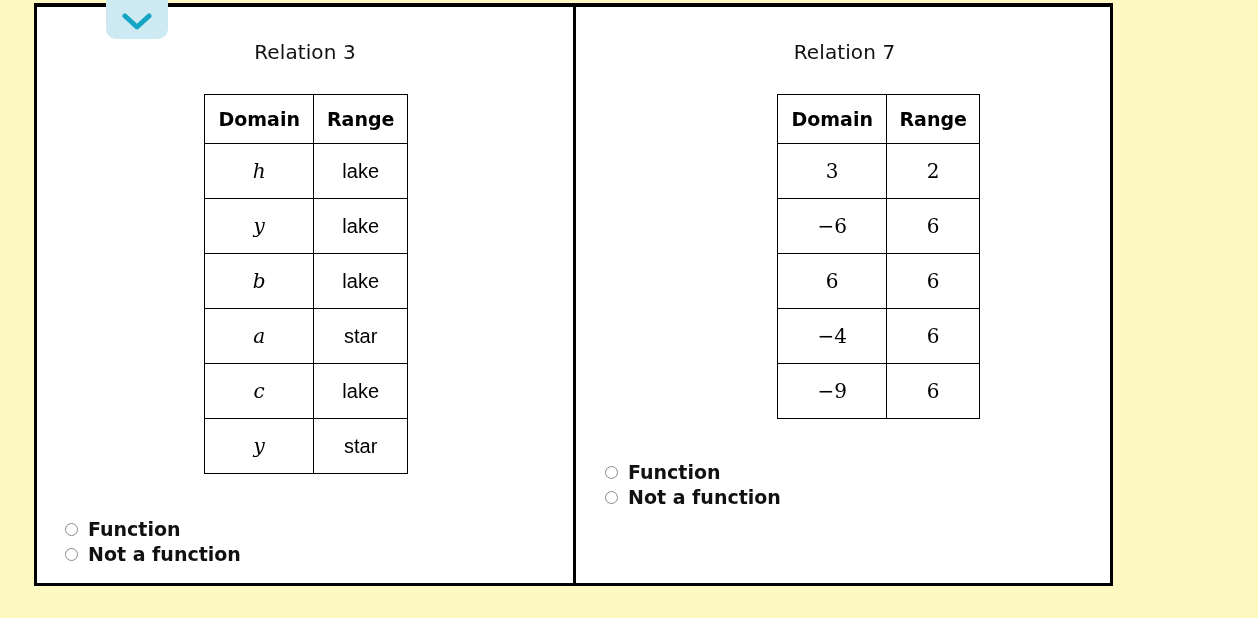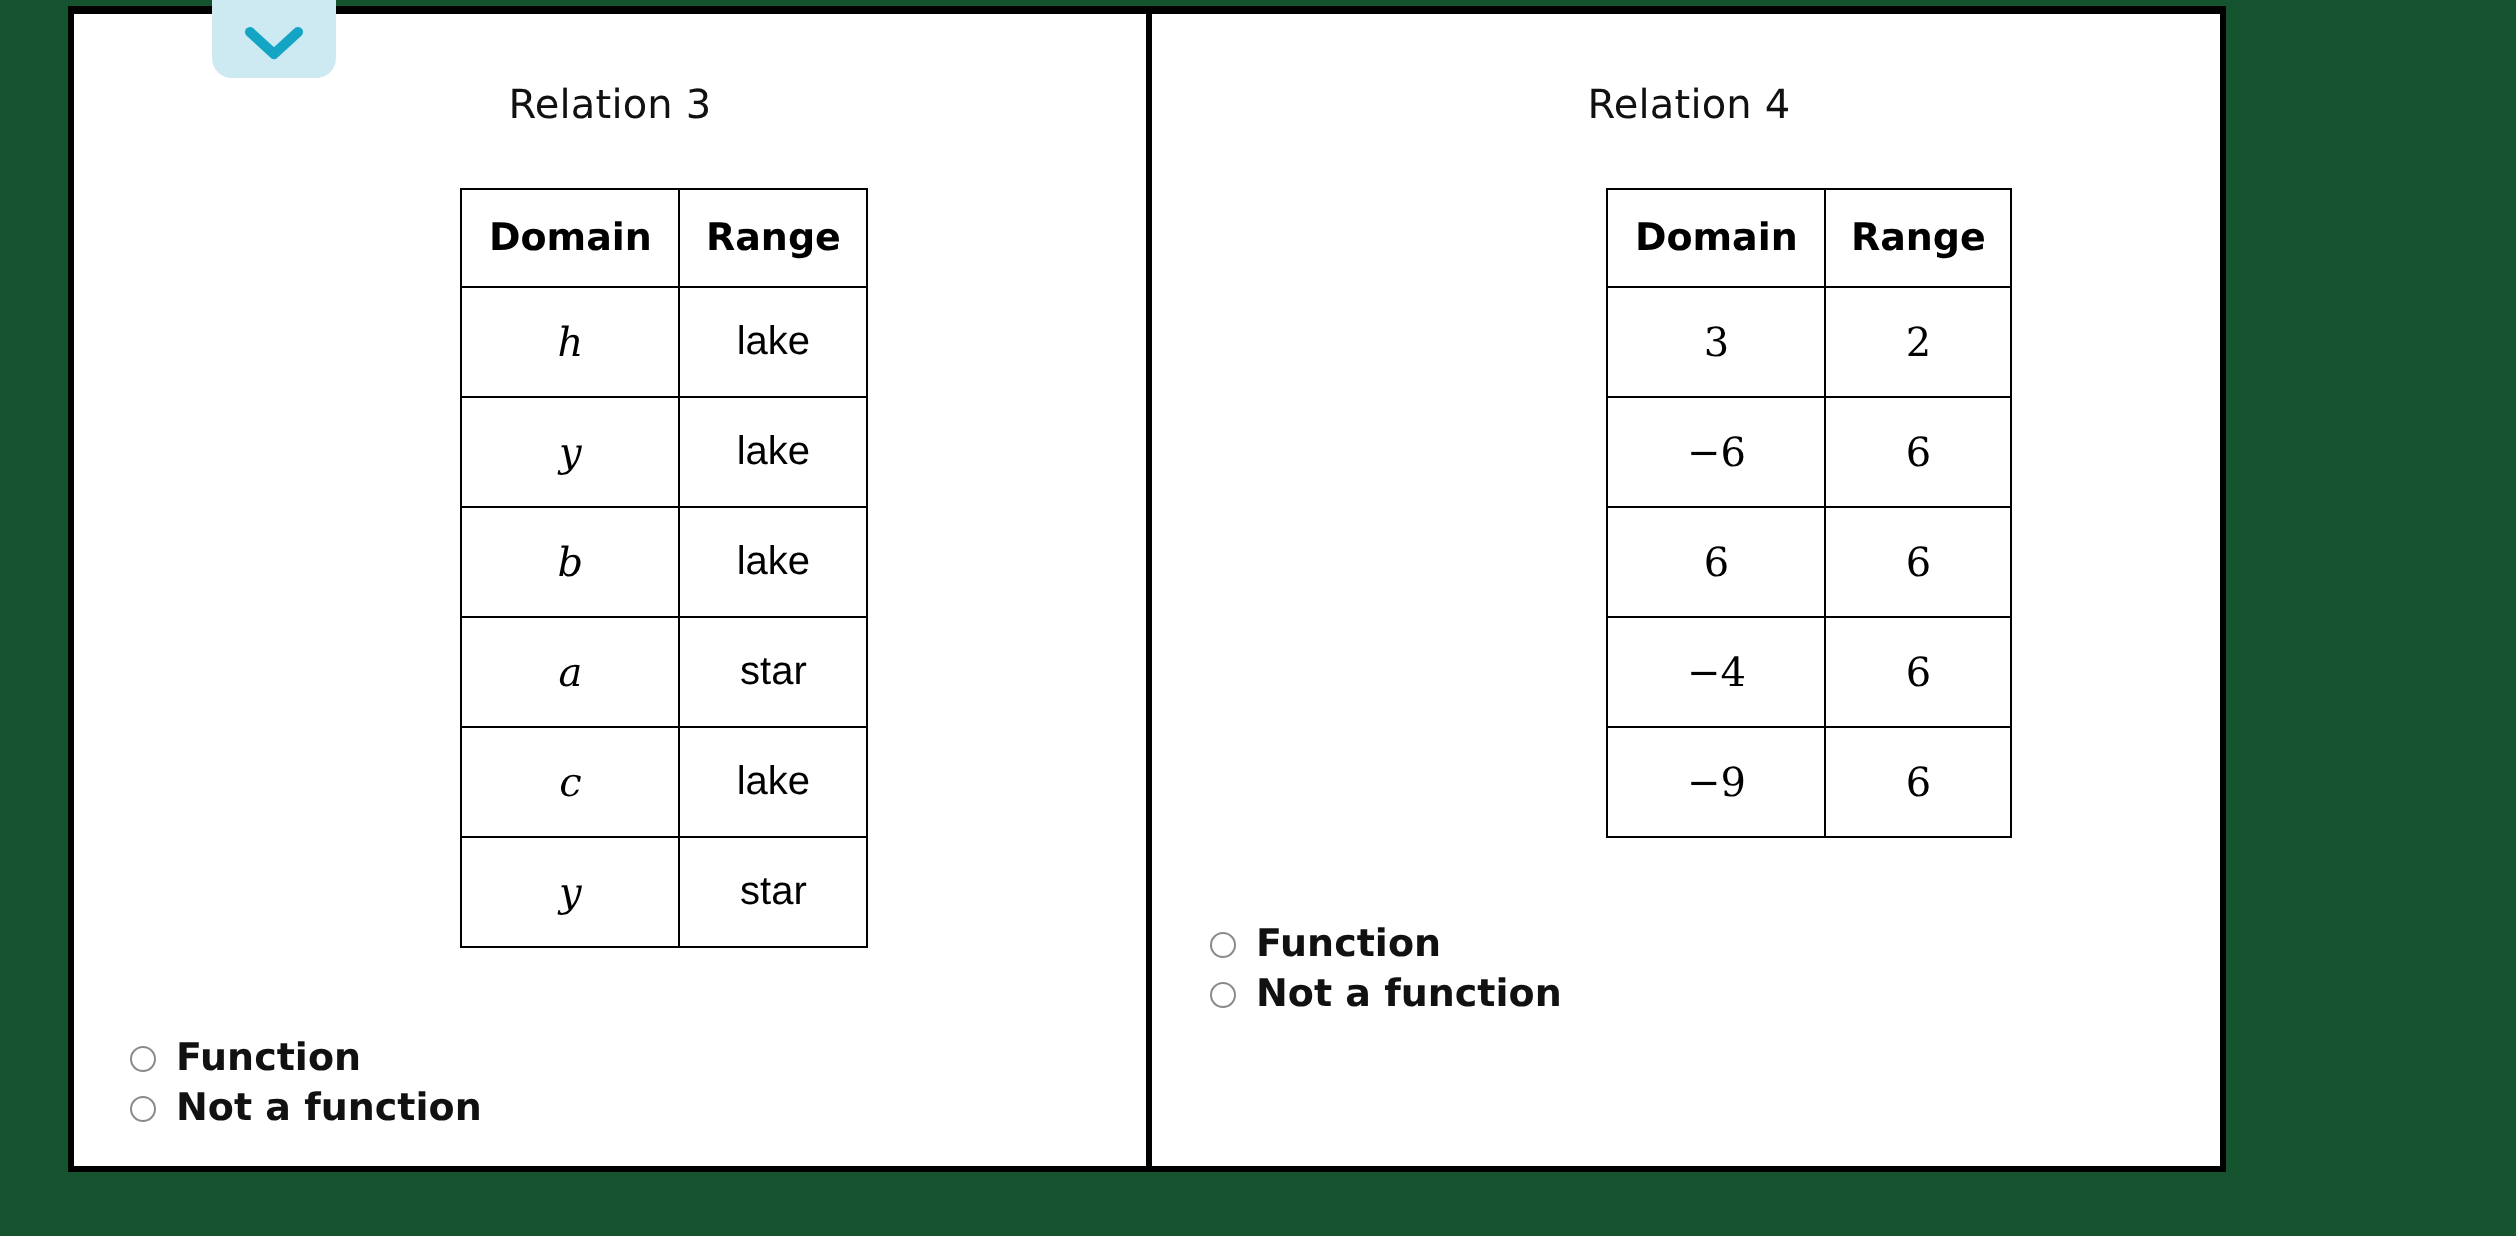"Relation 3" #canvas { background: #14532d -> #fef9c3 }
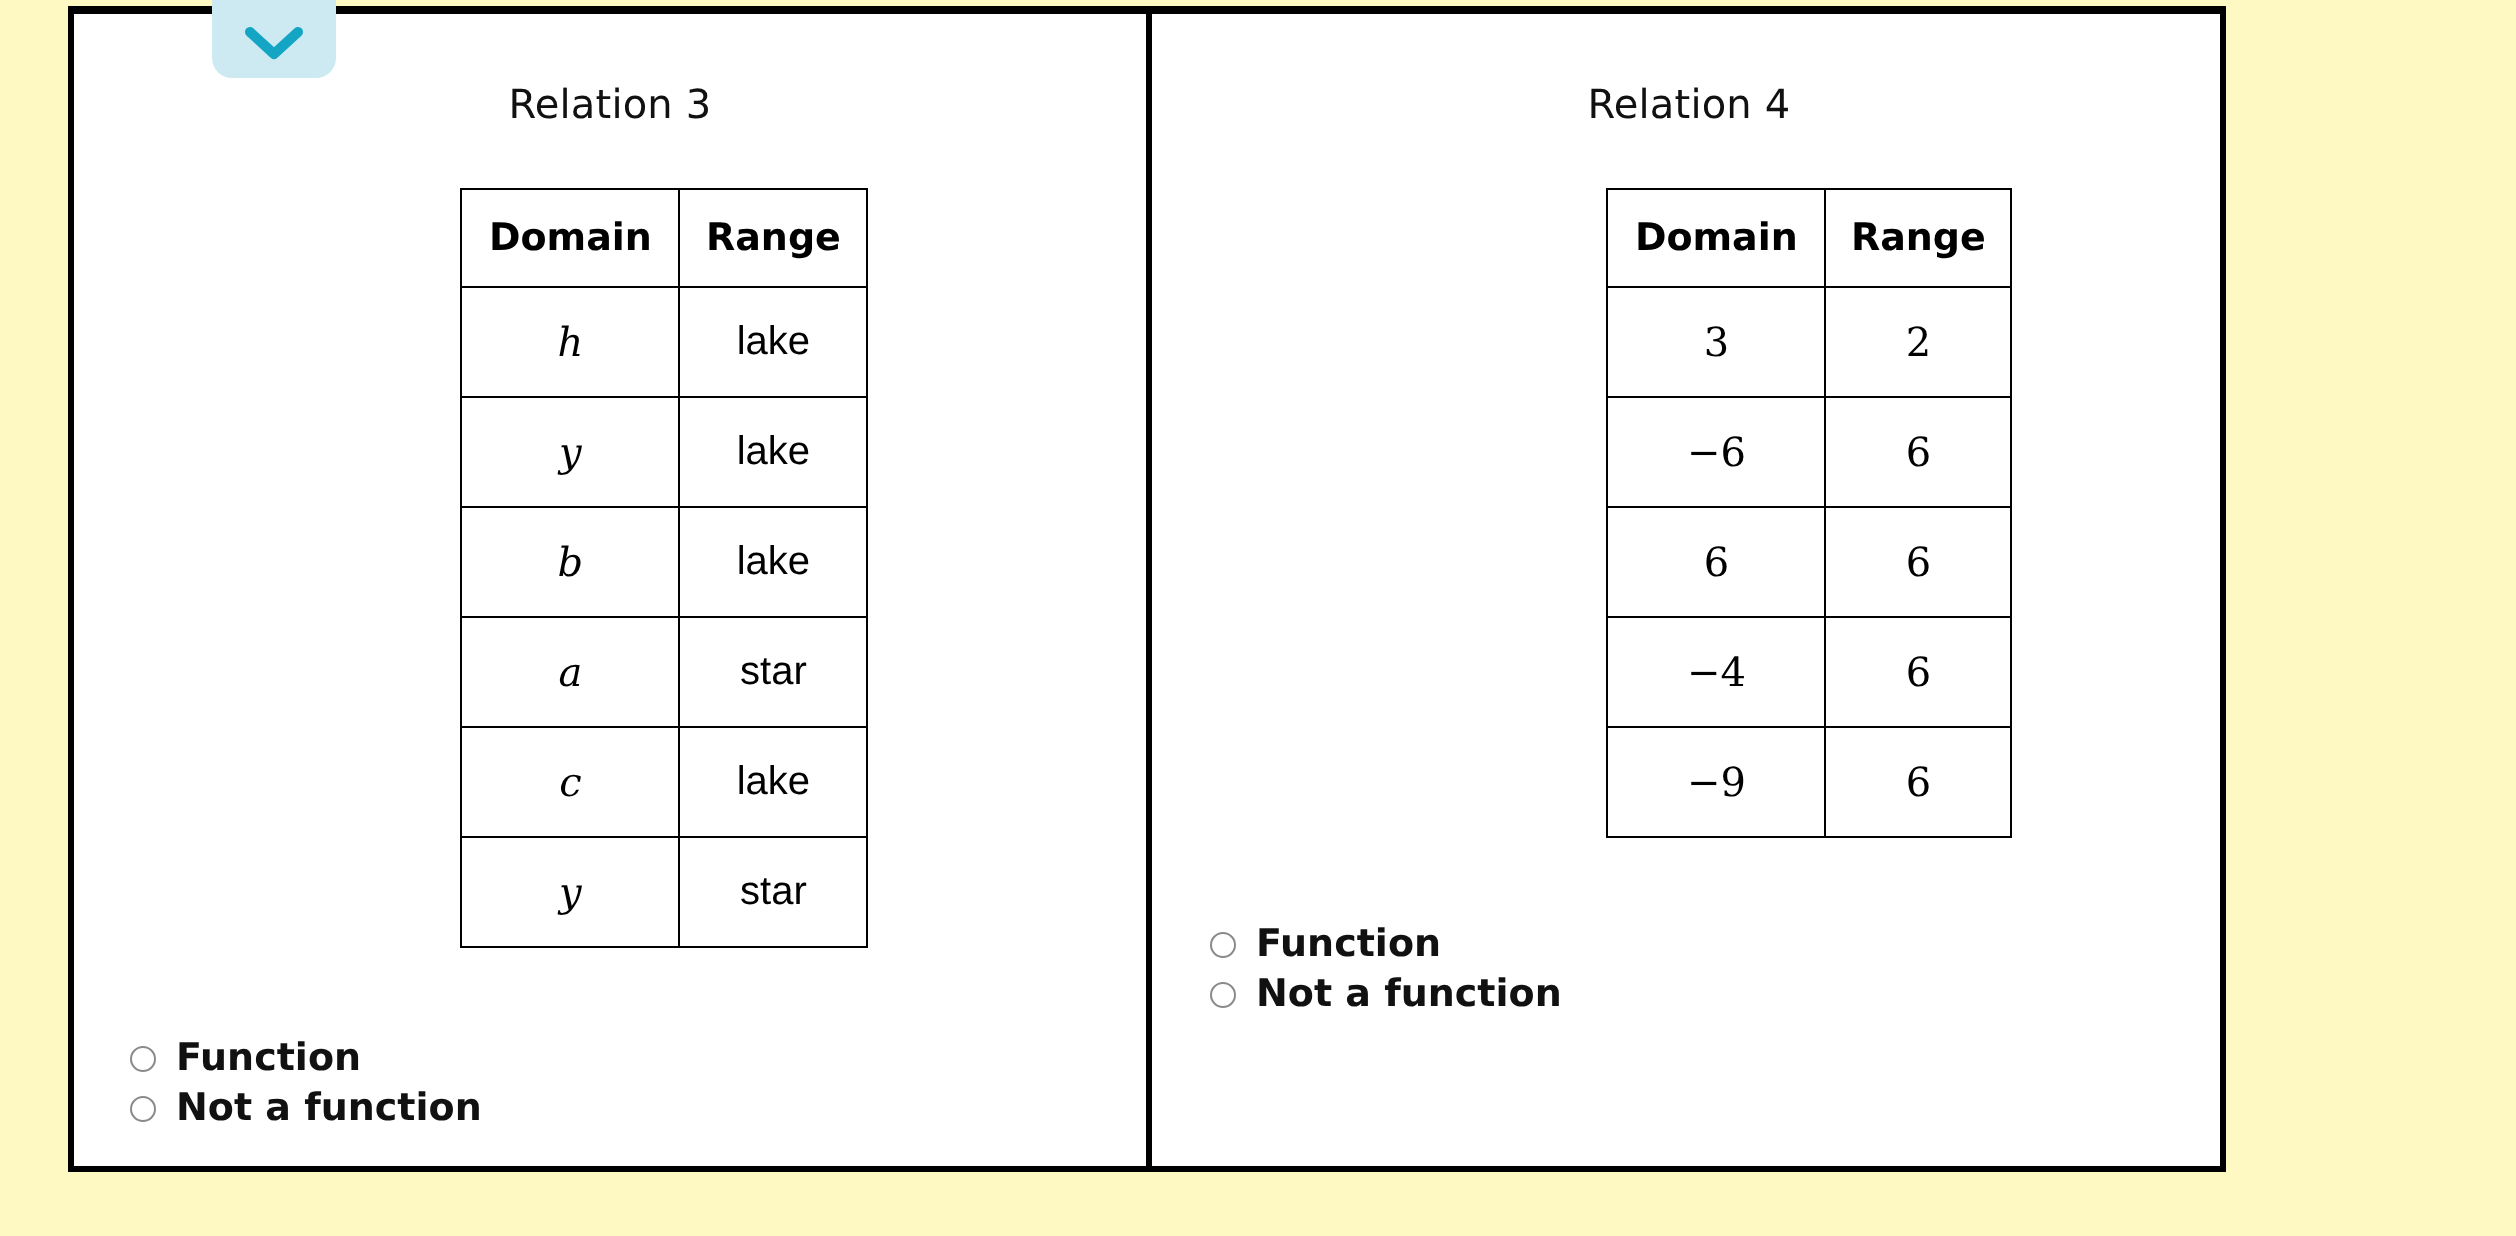"Relation 4" div.relation-title { text: 4 -> 7 }
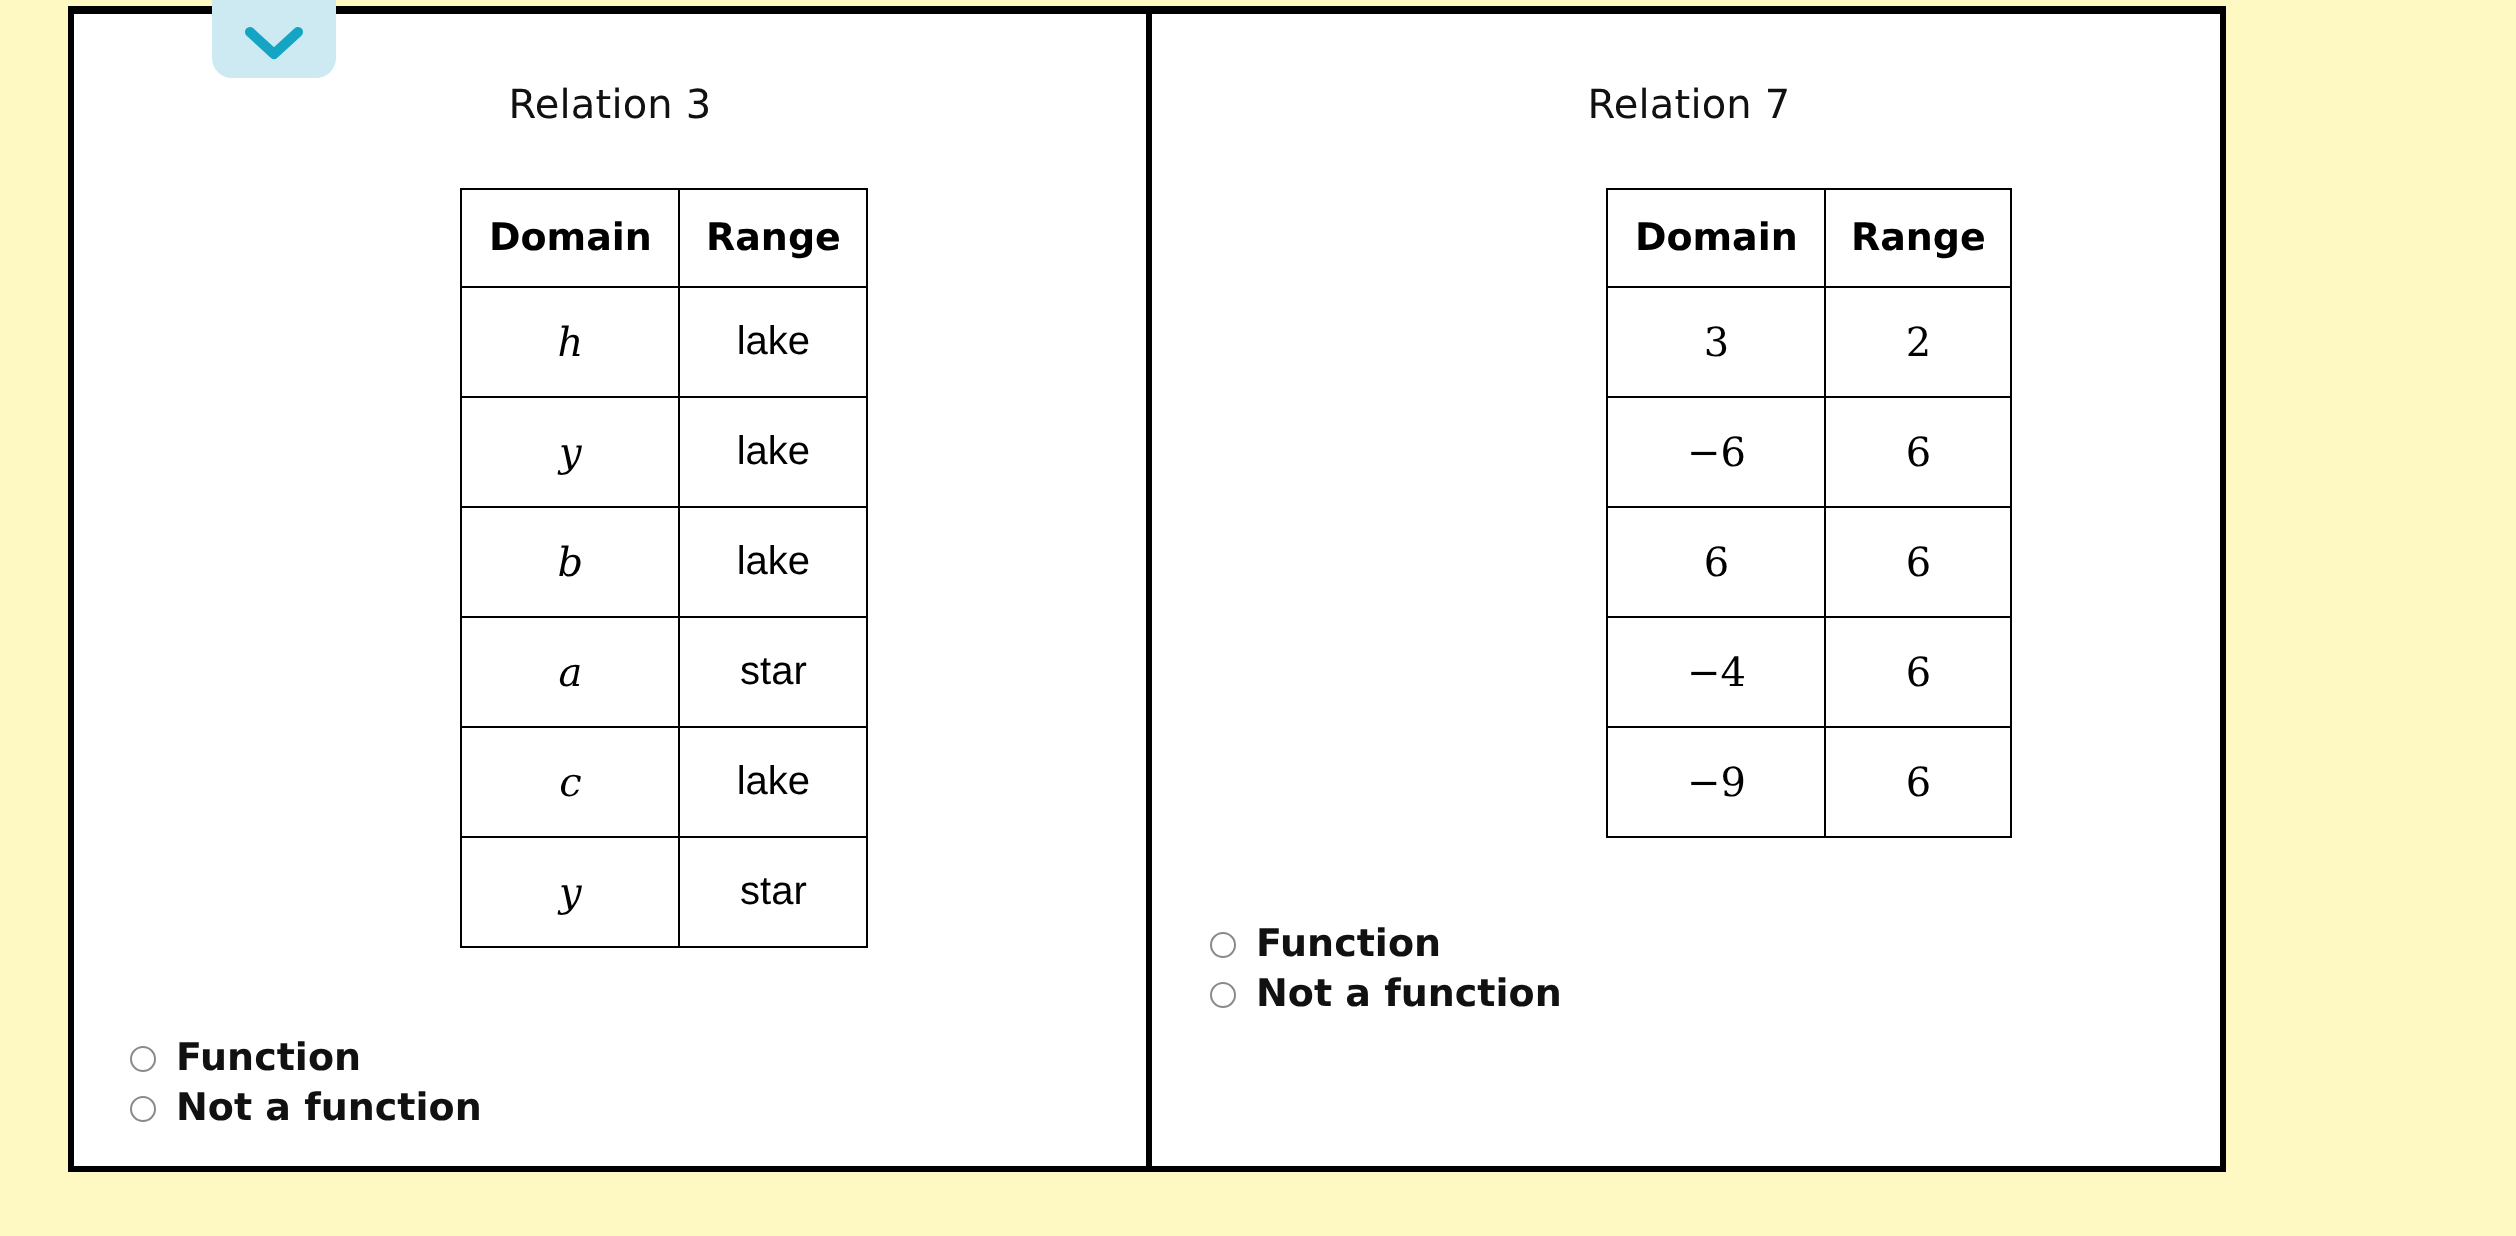"Domain" .rel-table { margin-left: 26px -> none }
